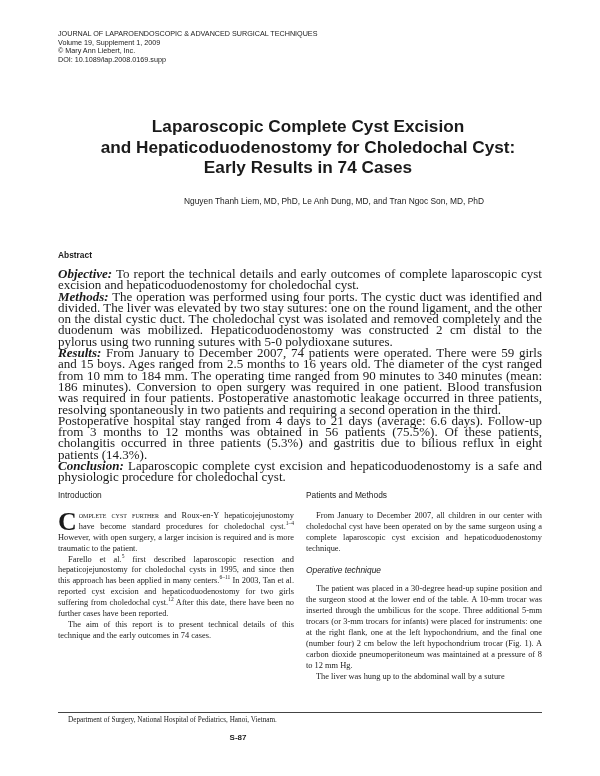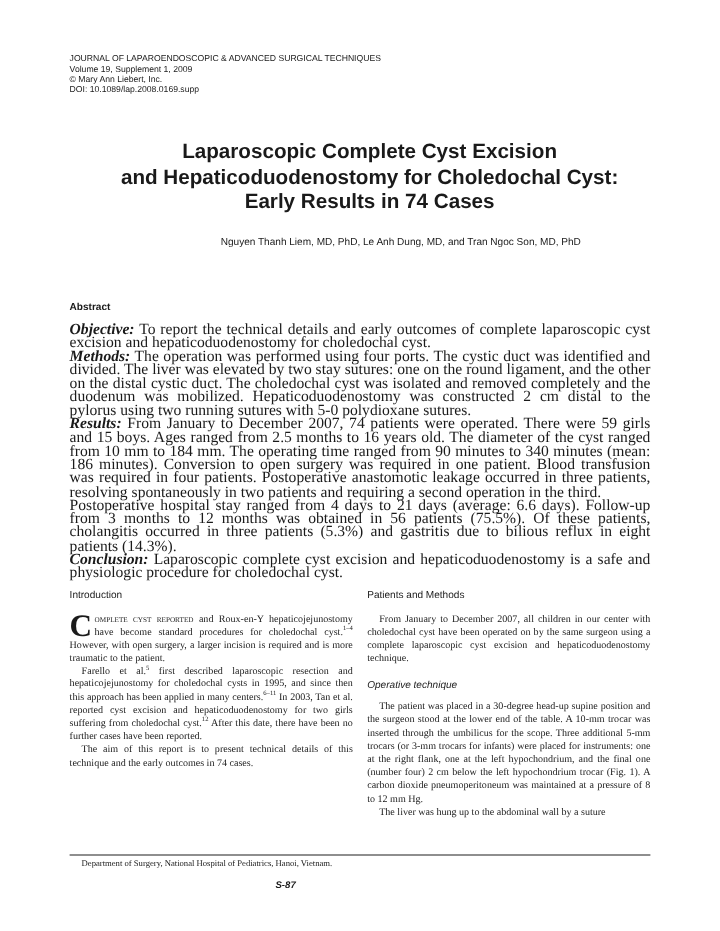"JOURNAL OF LAPAROENDOSCOPIC & ADVANCED" .journal-header { margin-top: 15px -> none }
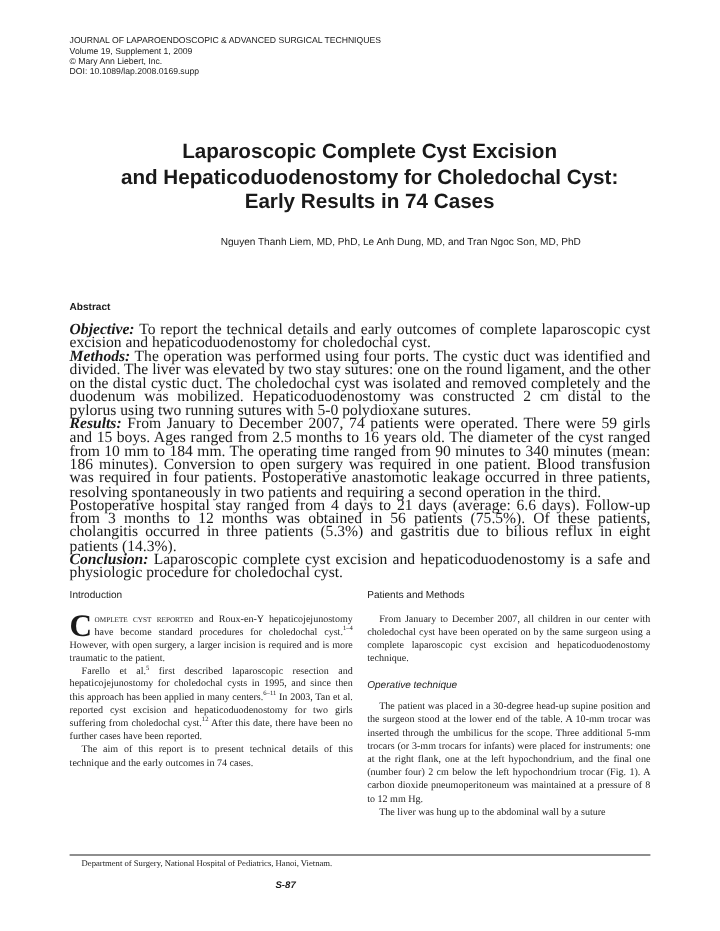"omplete cyst reported" span.smallcaps { text: reported -> further }
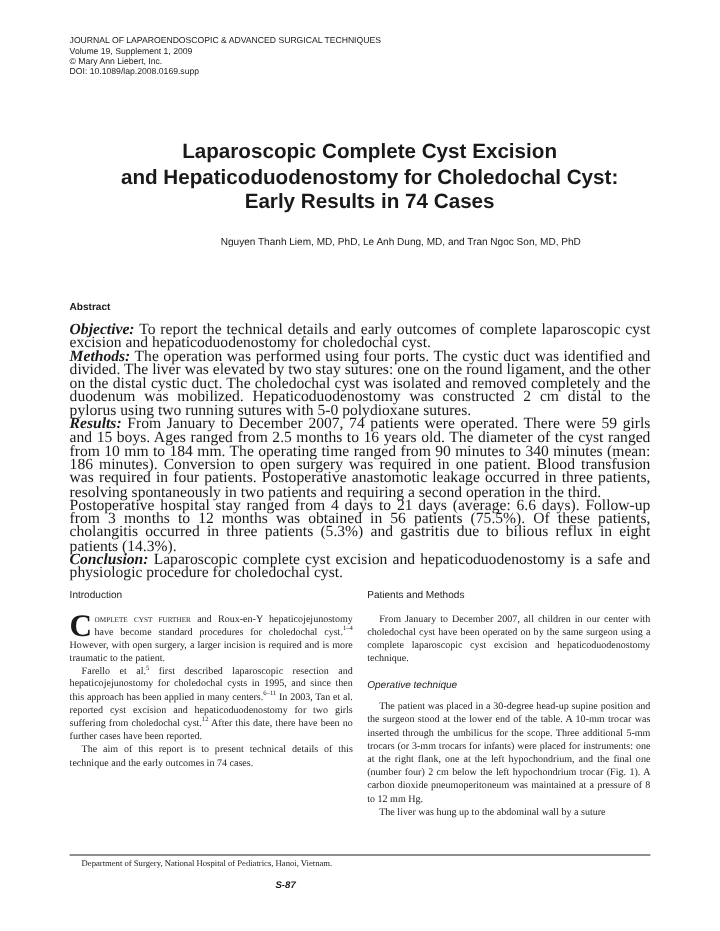"S-87" .page-num { font-style: italic -> none }
